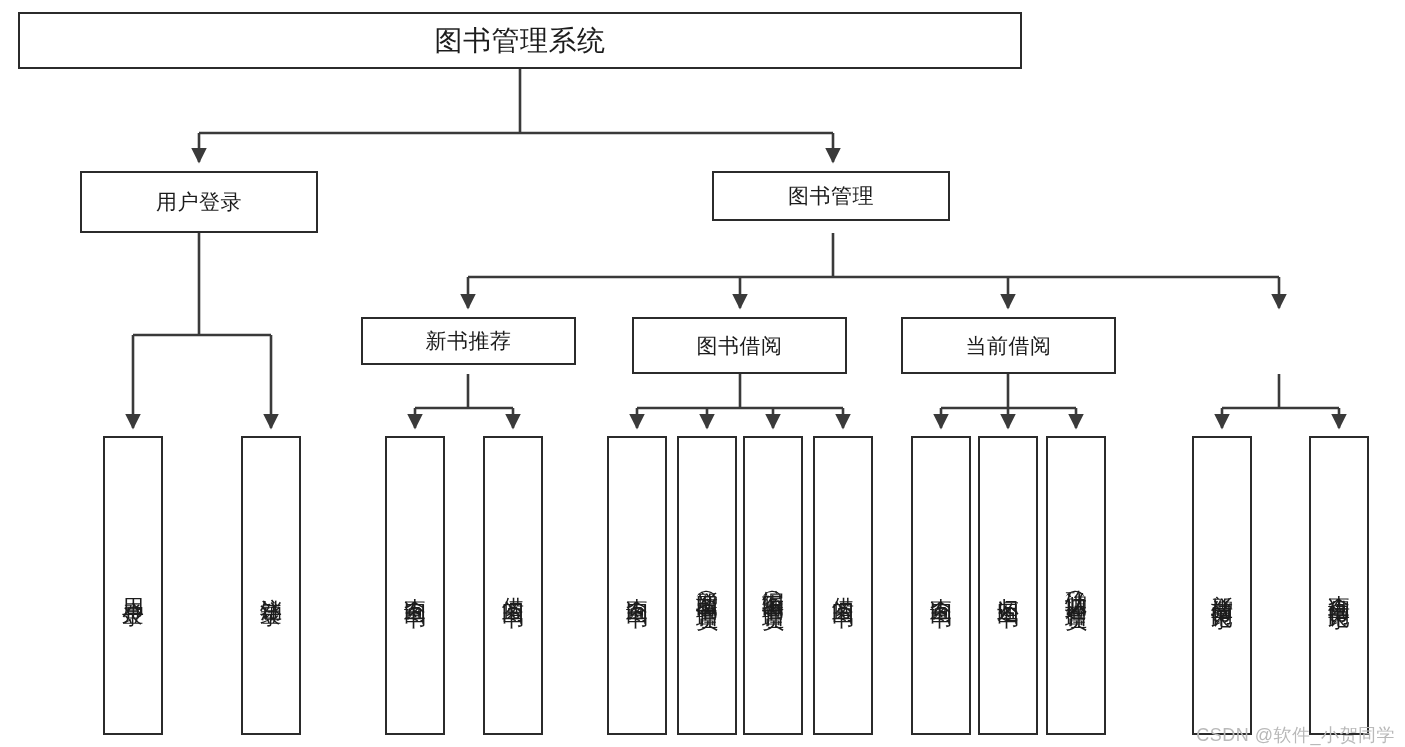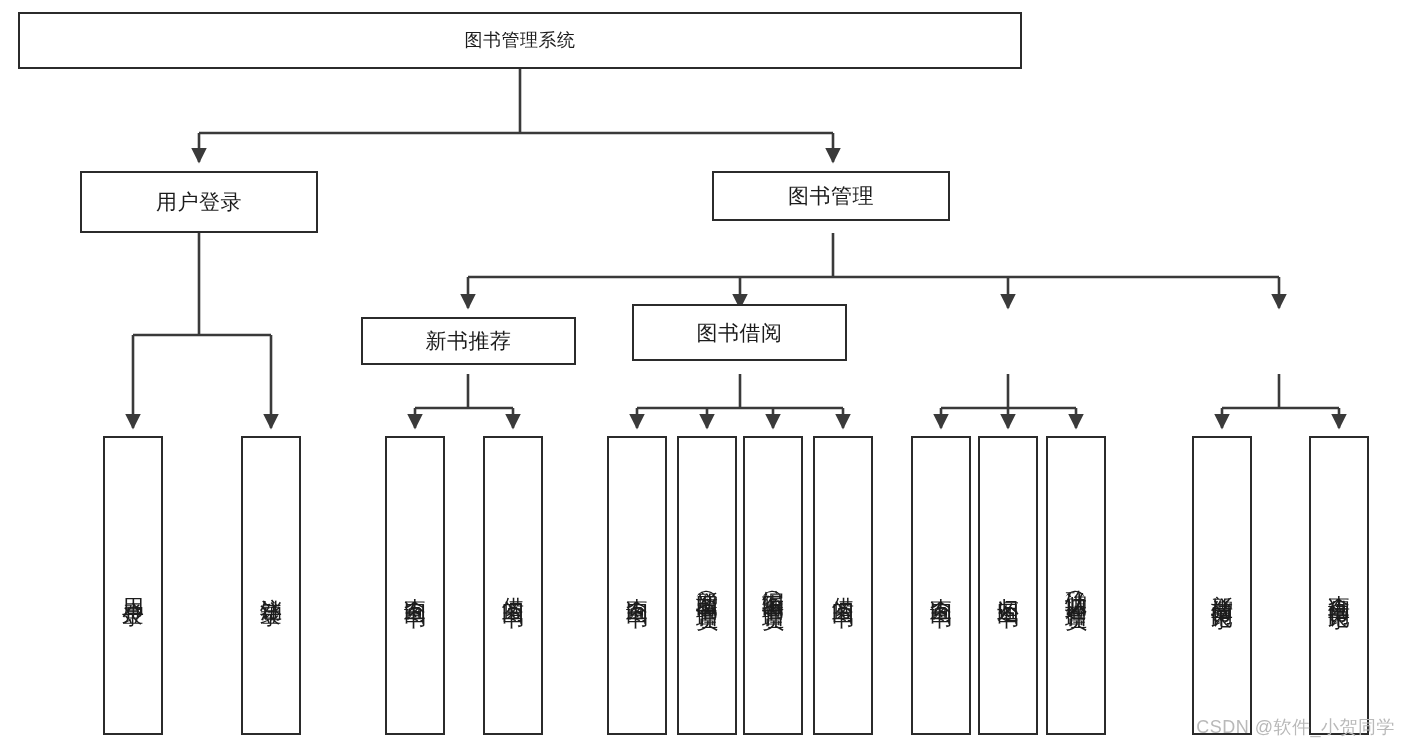"图书管理系统" .node.root .label { font-size: 18px -> 28px }
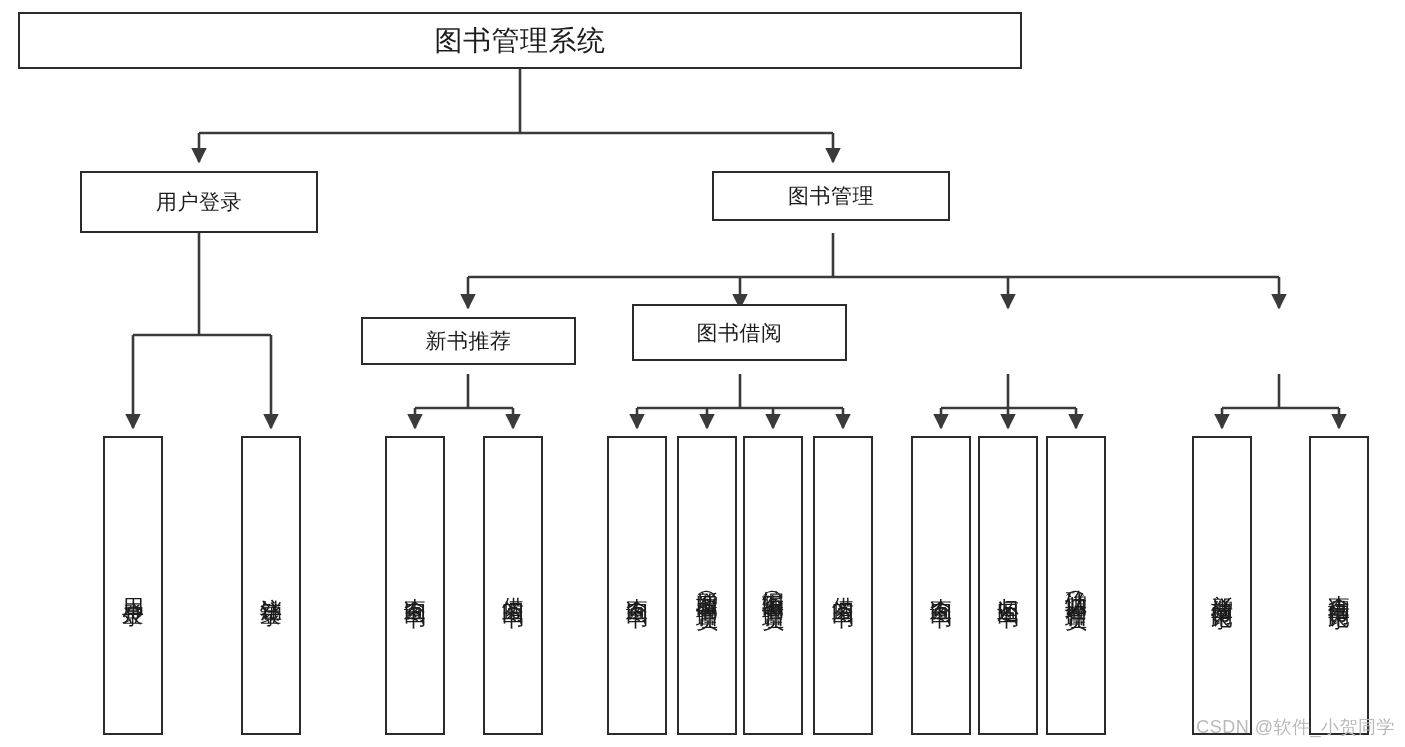"图书借阅" div.node { top: 304px -> 317px }
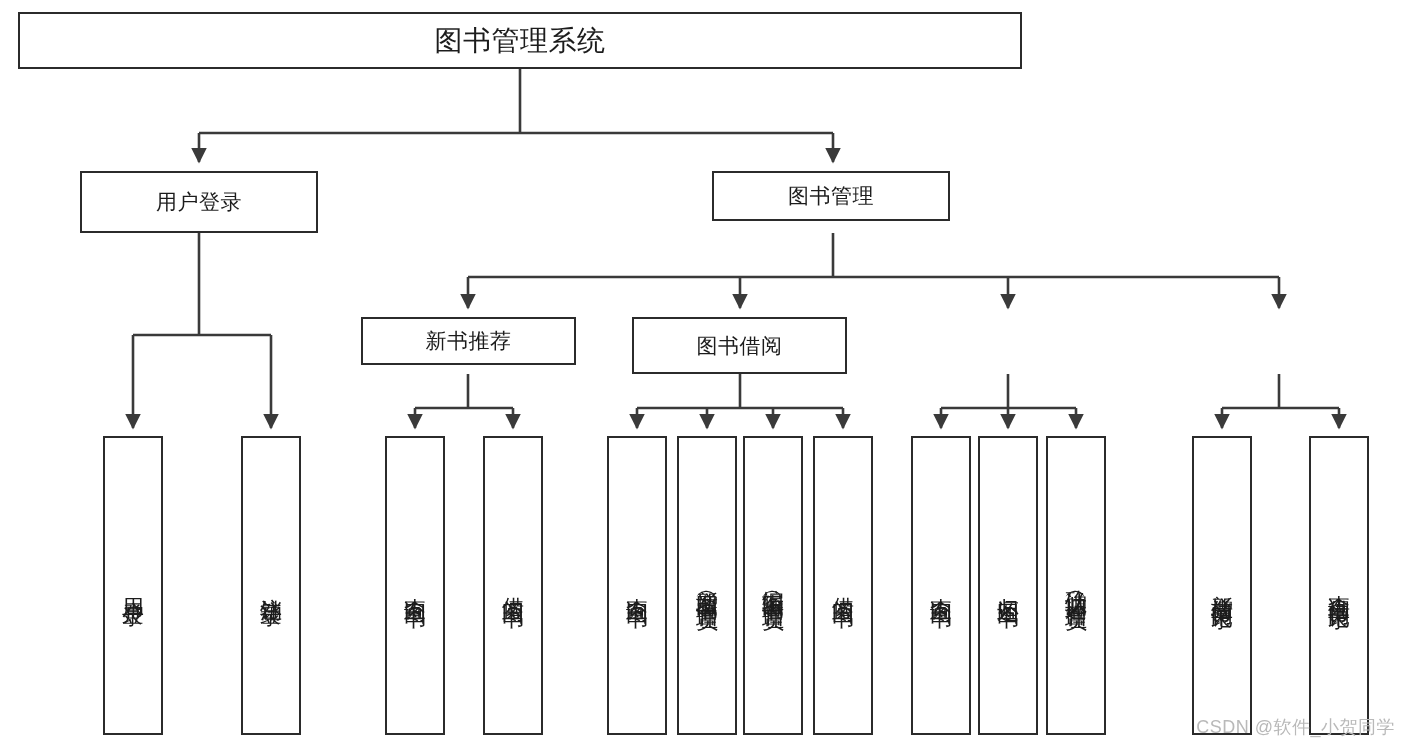"当前借阅" div.node { html: none -> <div> <span>当前借阅</span> </div> }
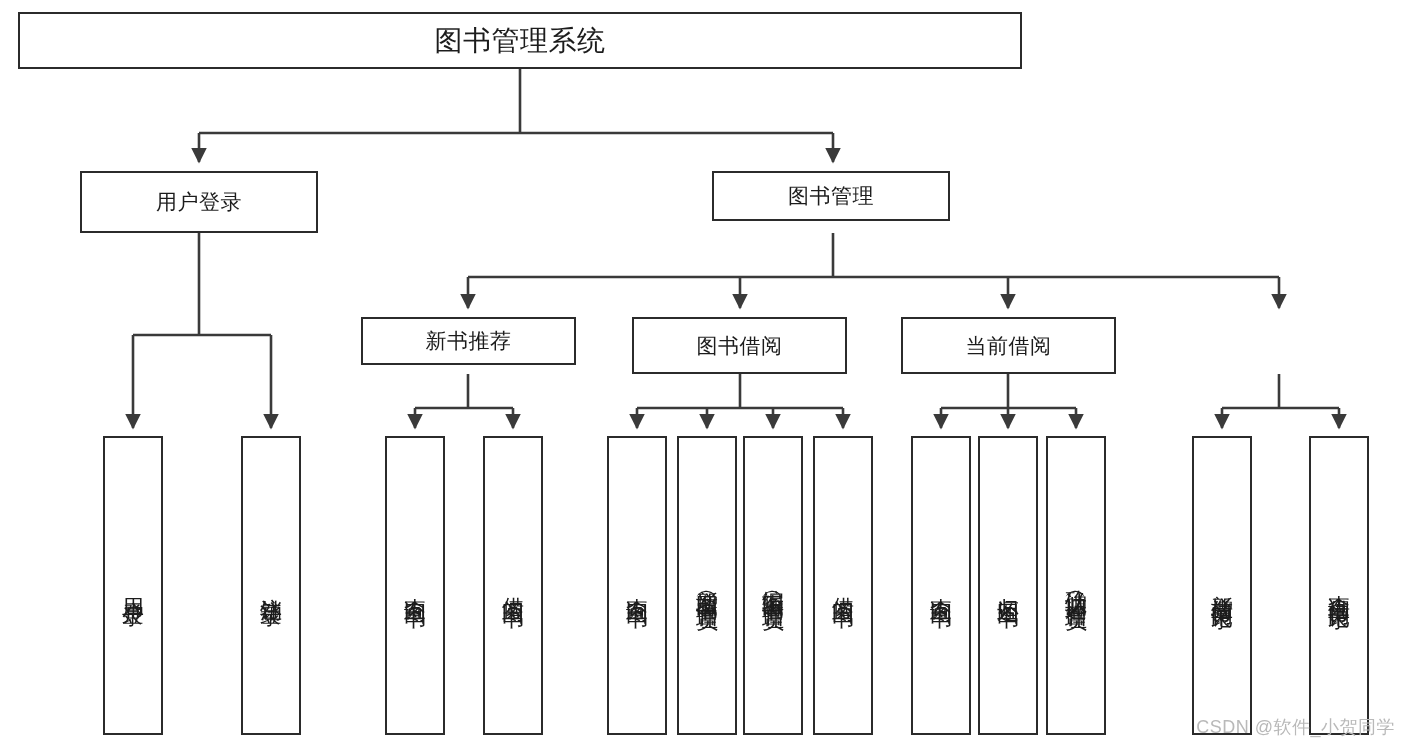"CSDN @软件_小贺同学" .watermark { bottom: 8px -> 0 }
